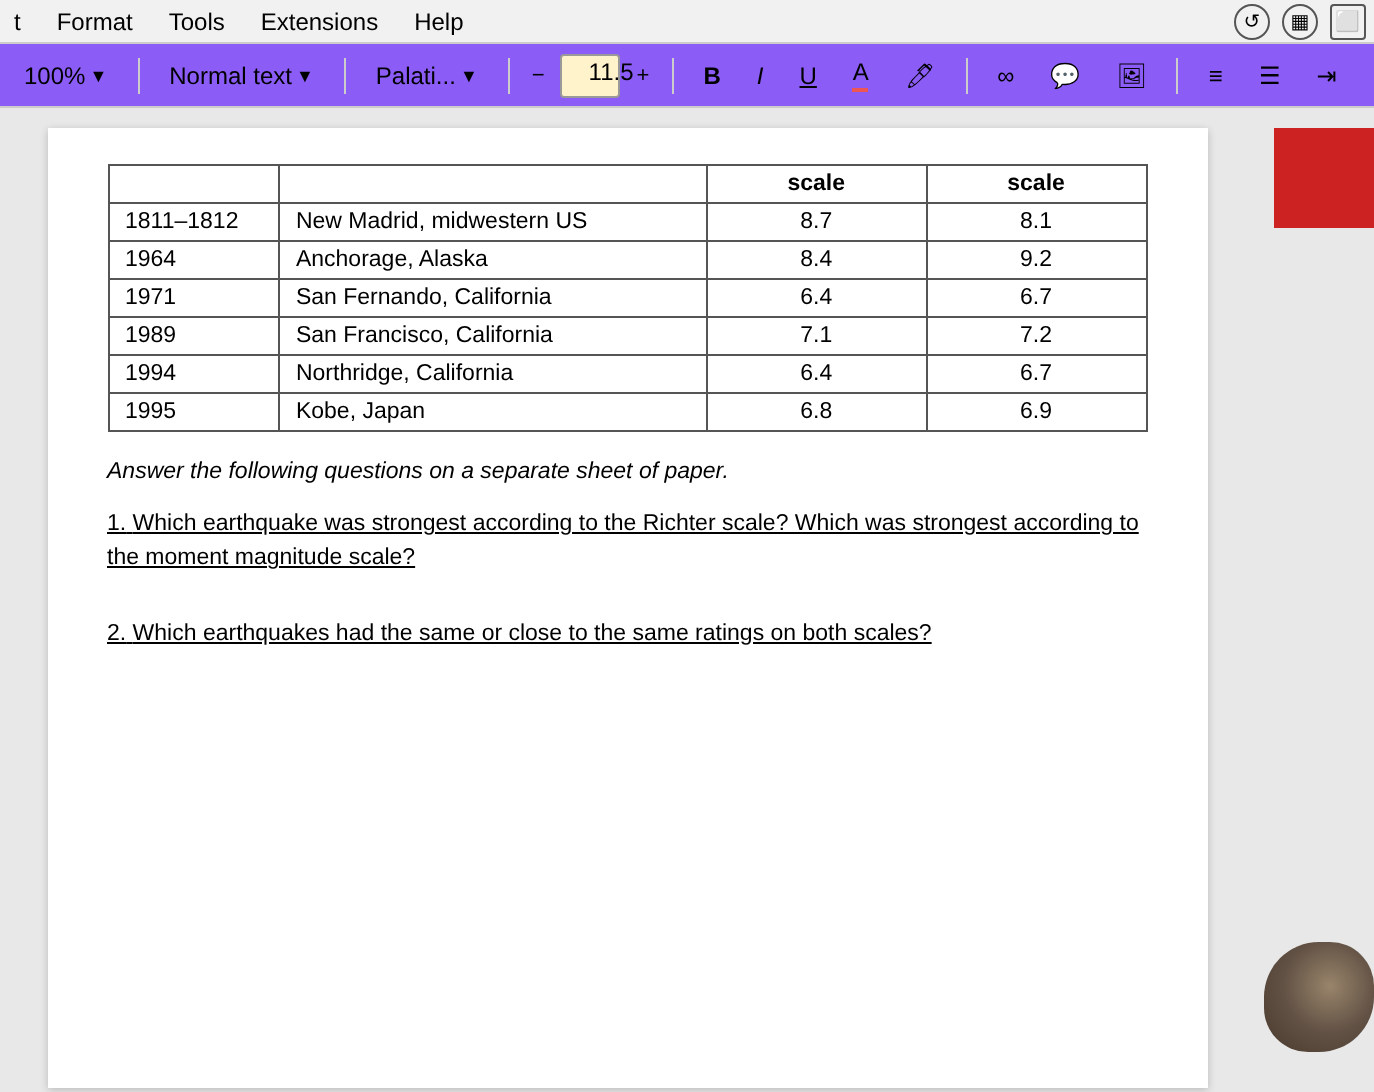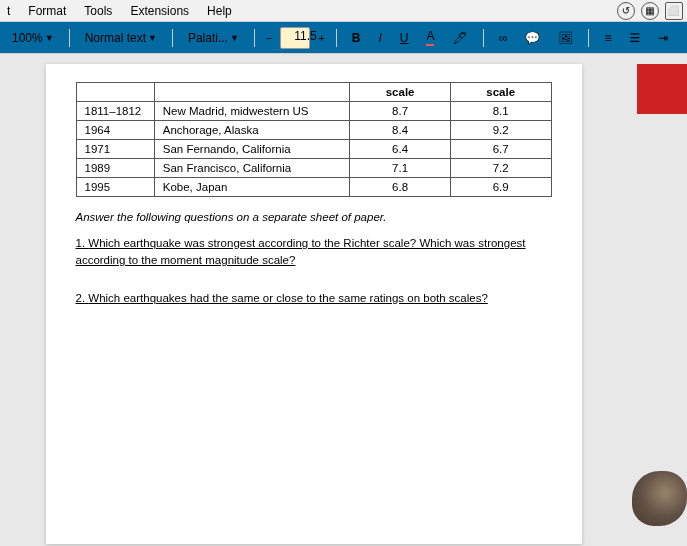"100%" .toolbar { background: #0369a1 -> #8b5cf6 }
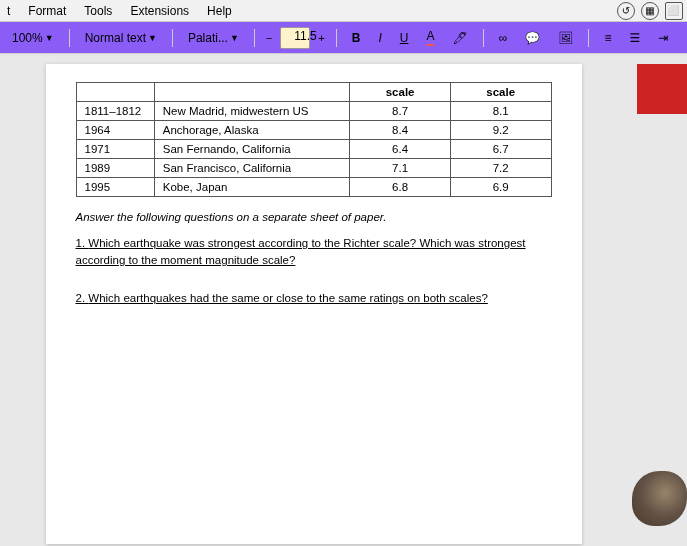"scale" .page { width: 536px -> 580px }
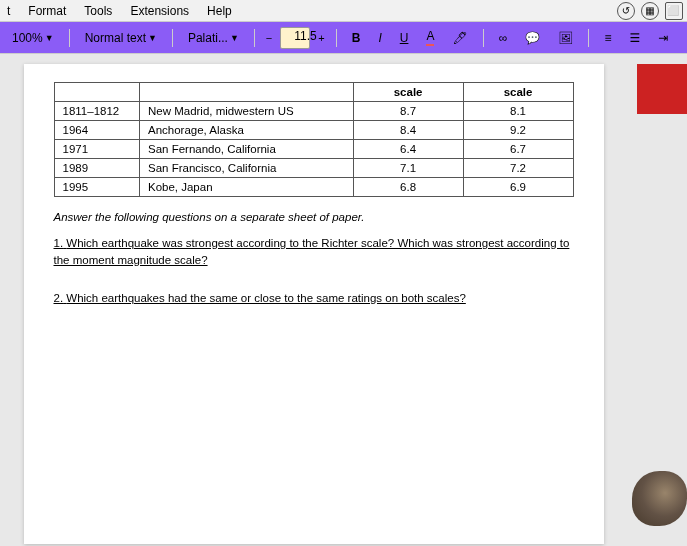"1994" tr { html: none -> <tr> <td>1994</td> <td>Northridge, California</td> <td>6.4</td> <td>6.7</td> </tr> }
